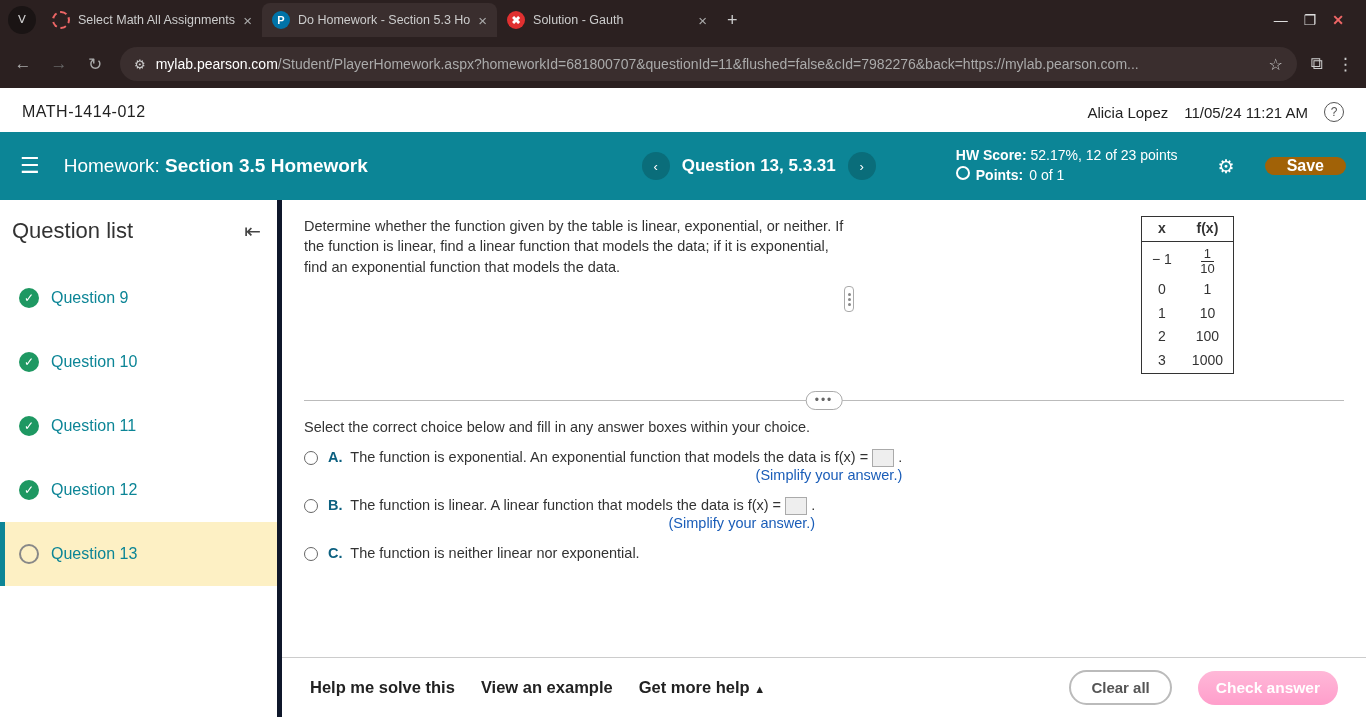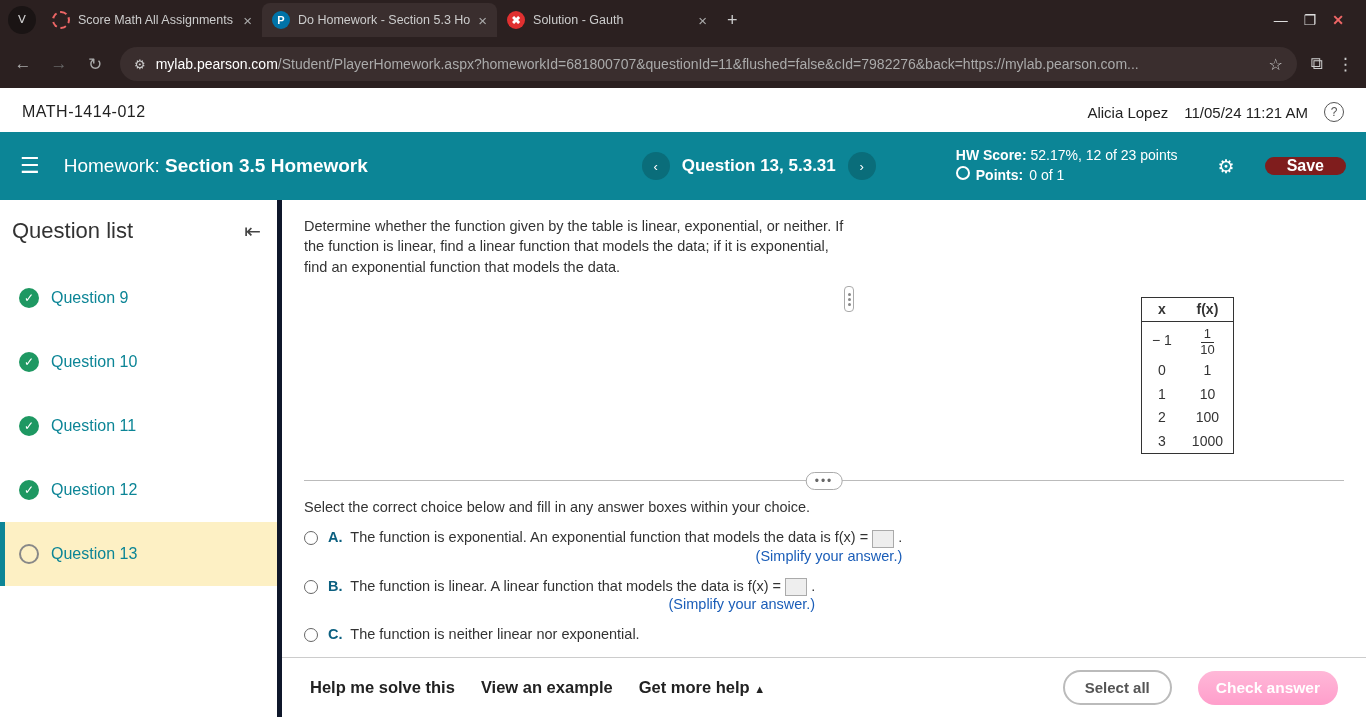"Score Math All Assignments" span.tab-title { text: Score -> Select }
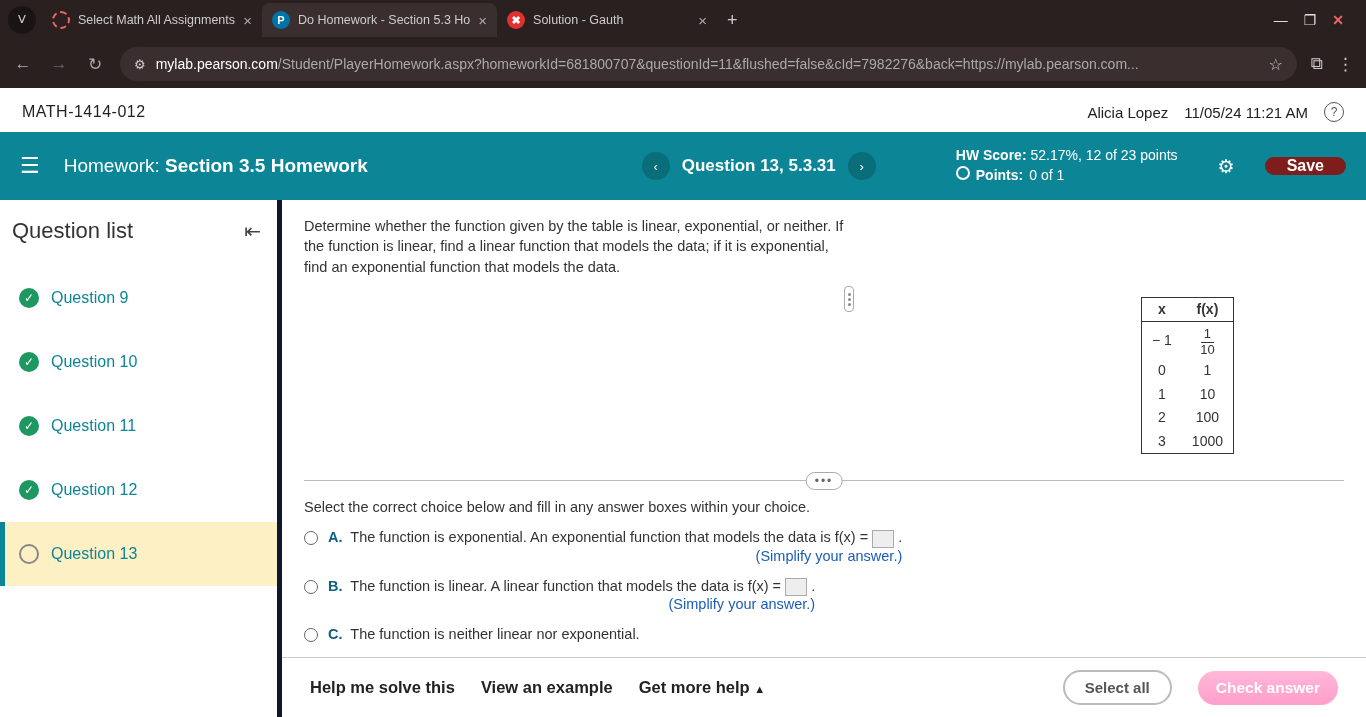"Save" .save-btn { background: #7f1d1d -> #a16207 }
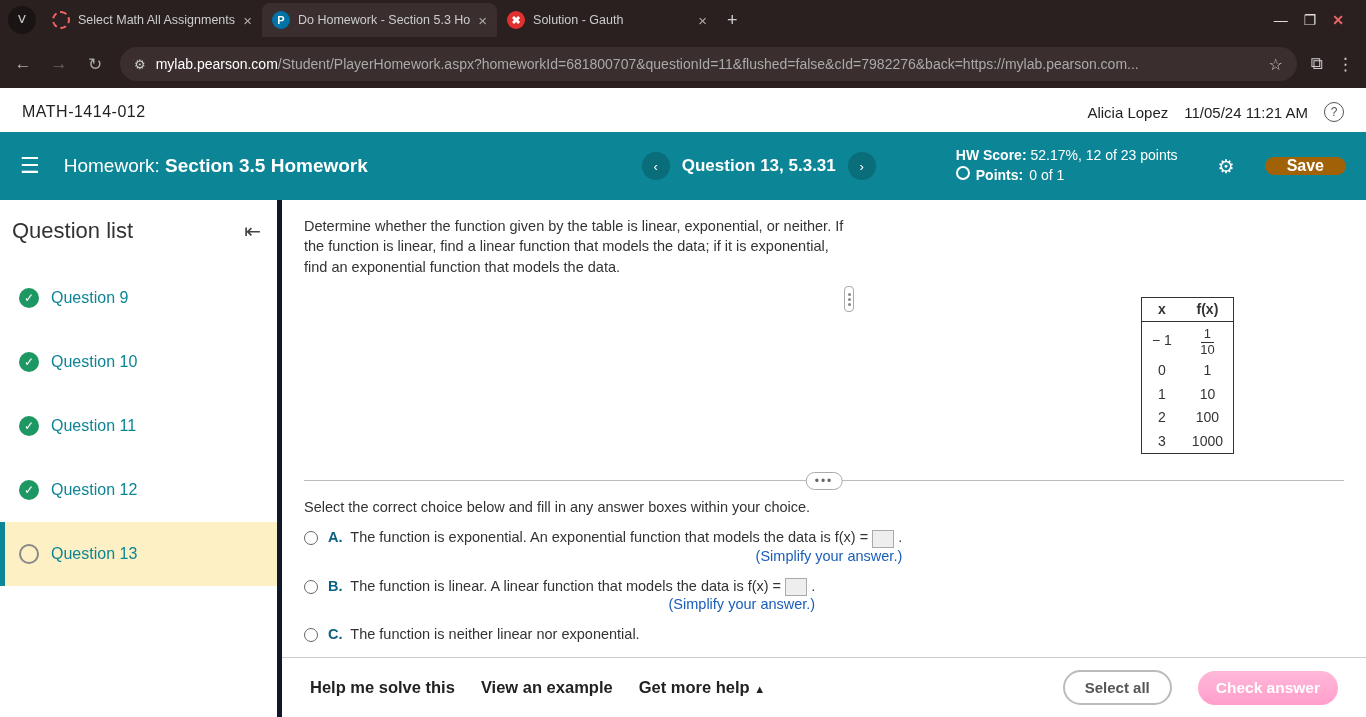"Determine whether the function given" .prompt-row { flex-direction: column -> none }
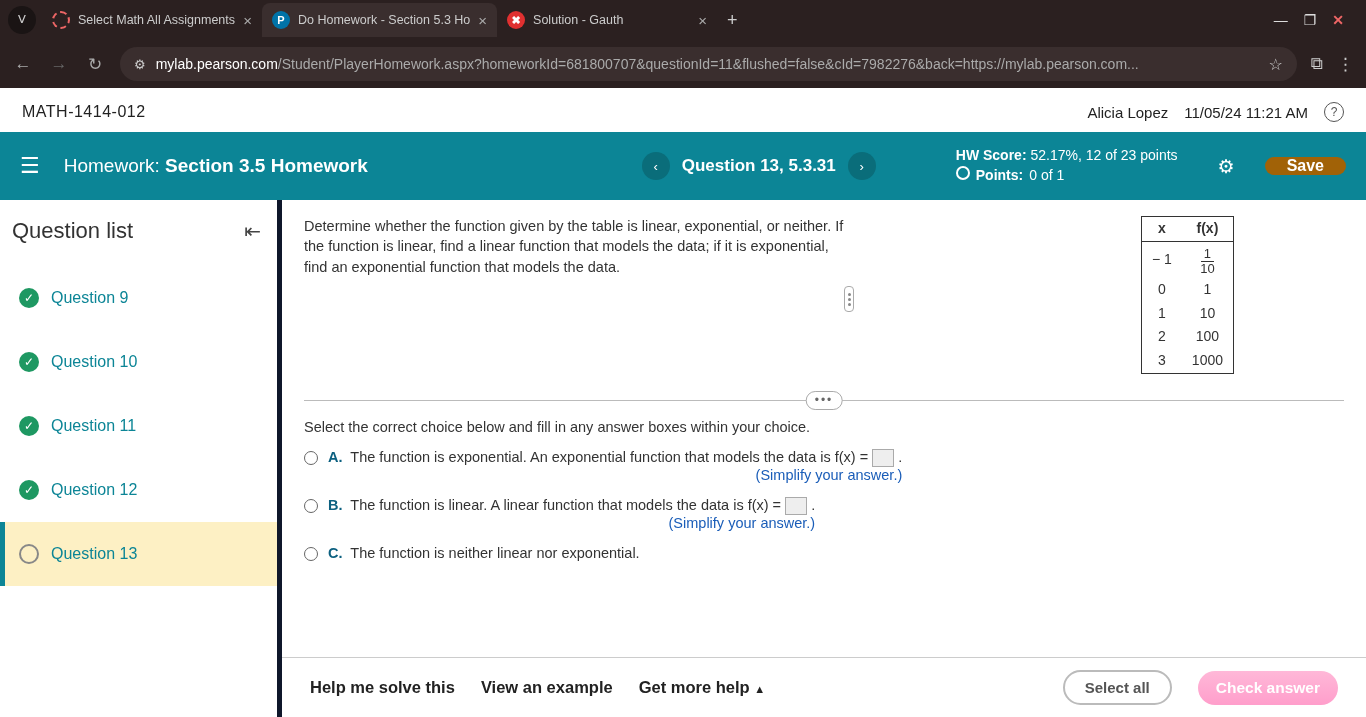"Select all" span.clear-btn { text: Select -> Clear }
